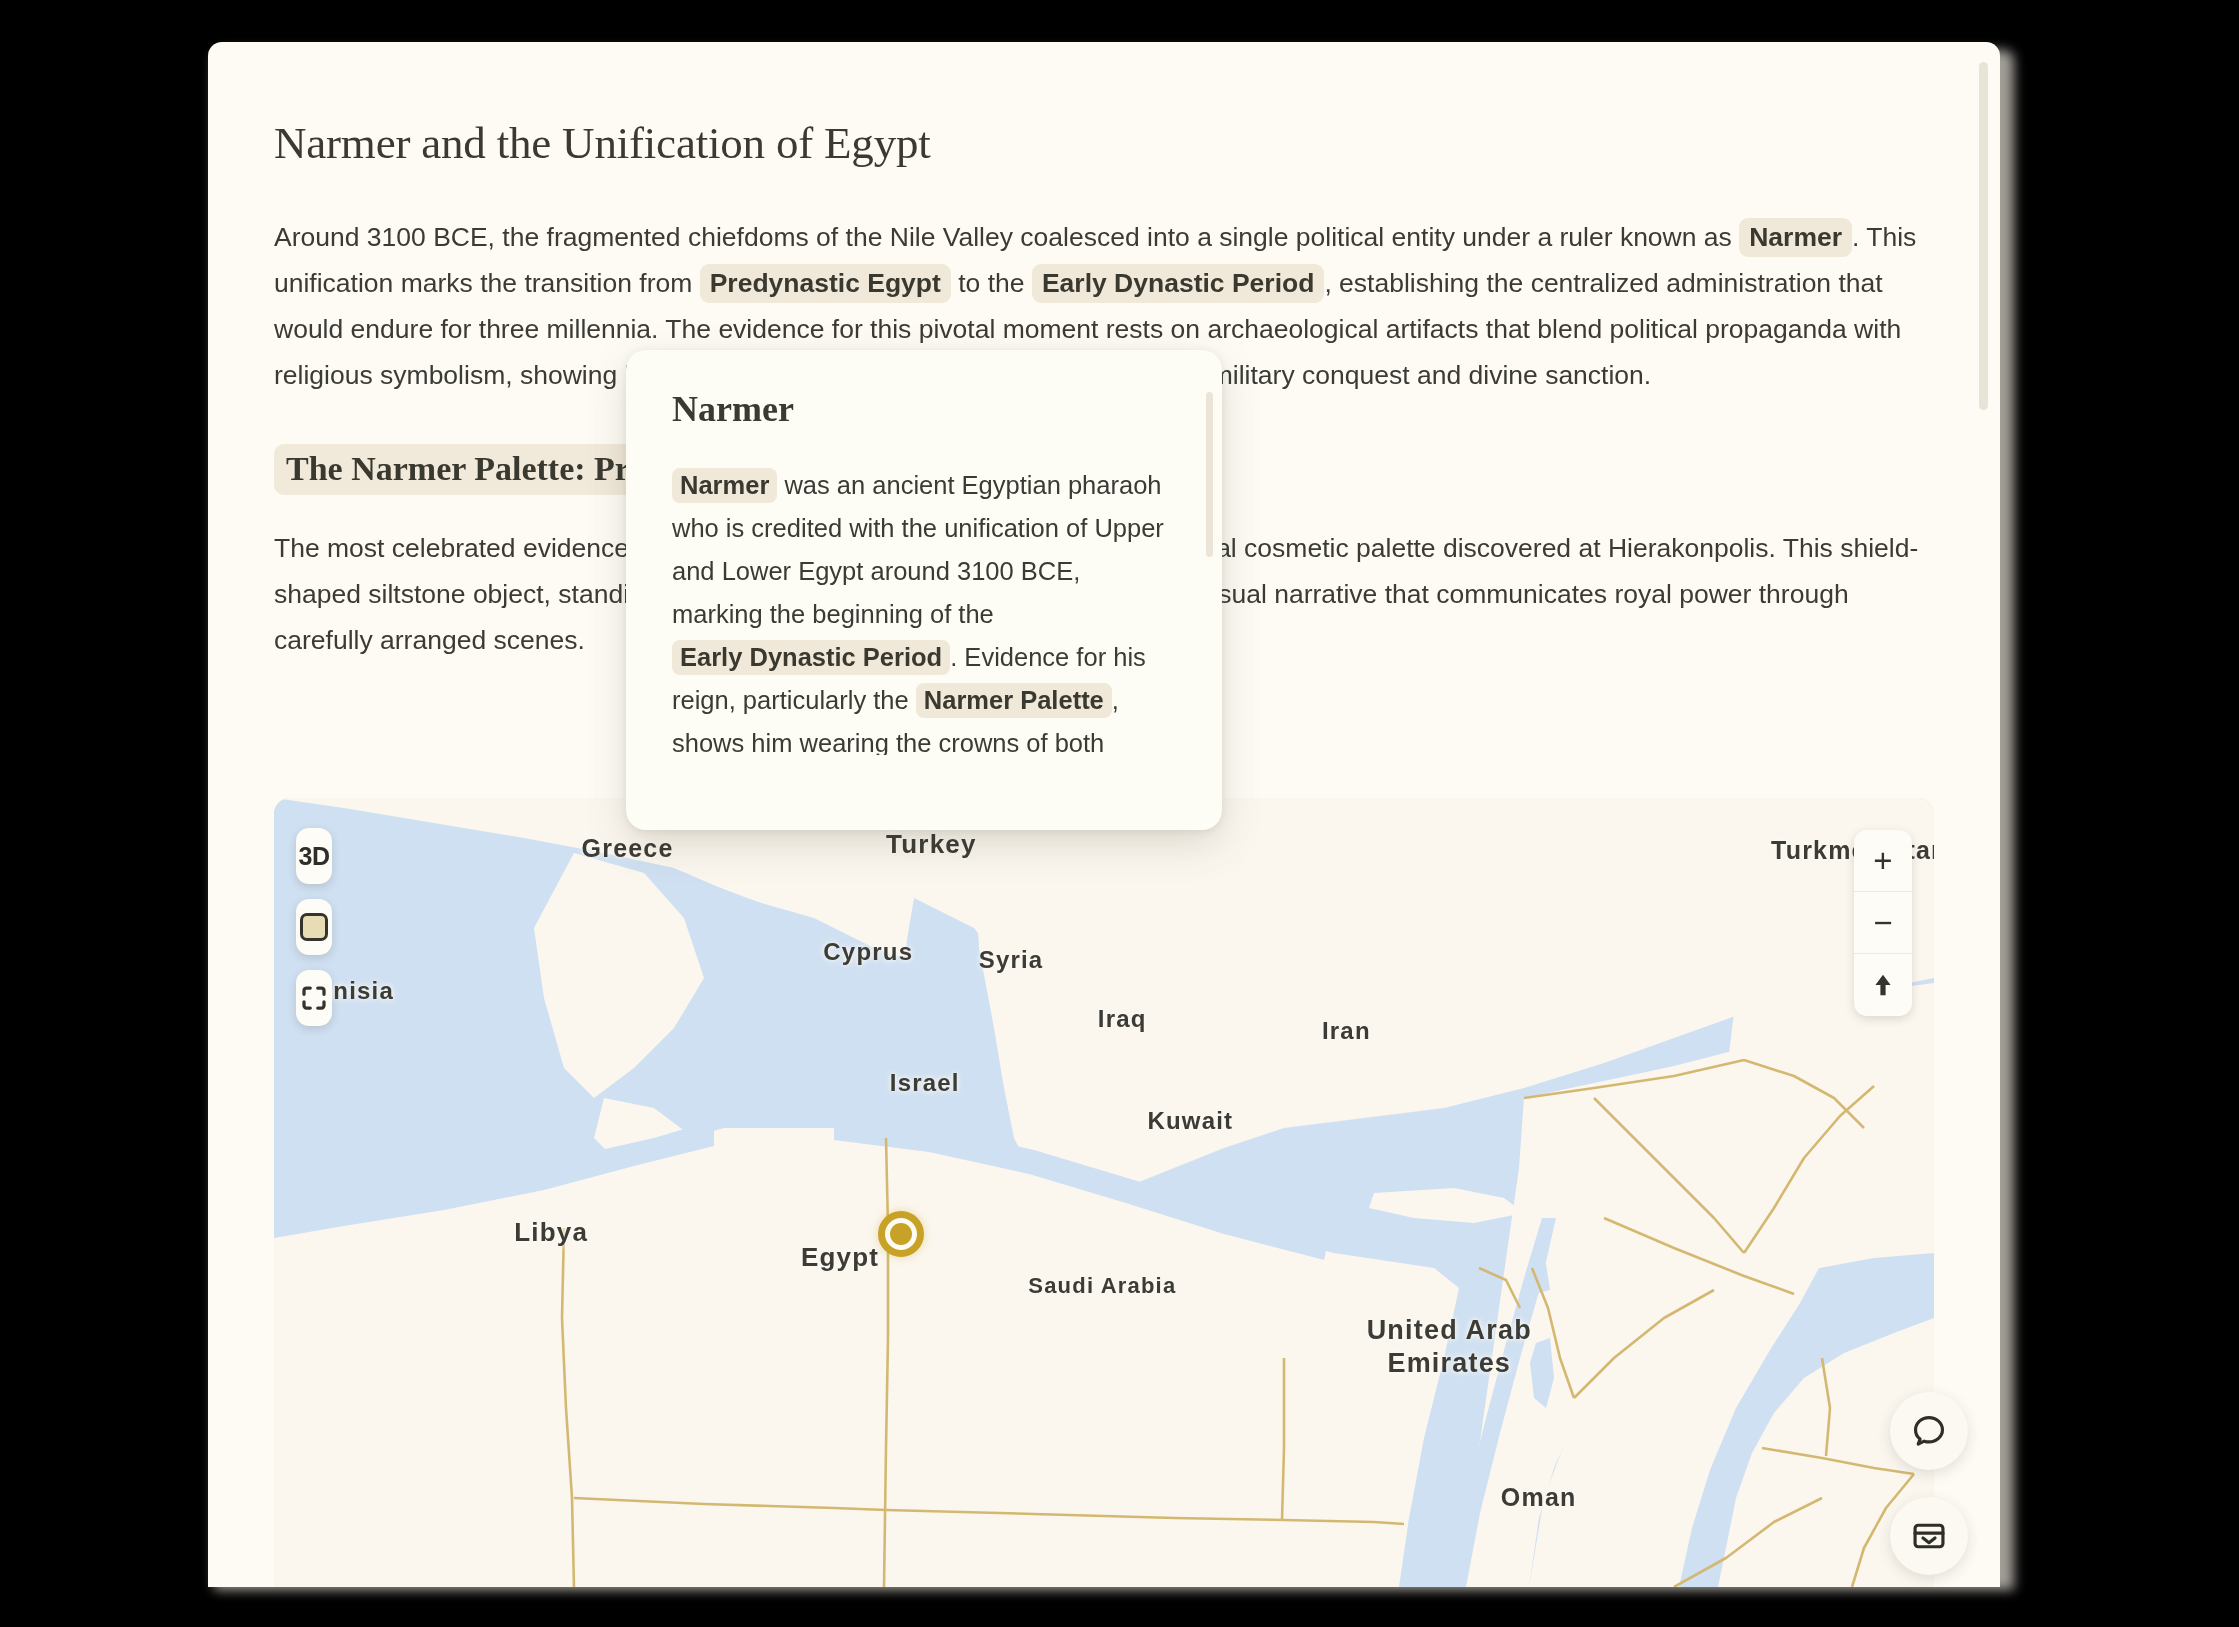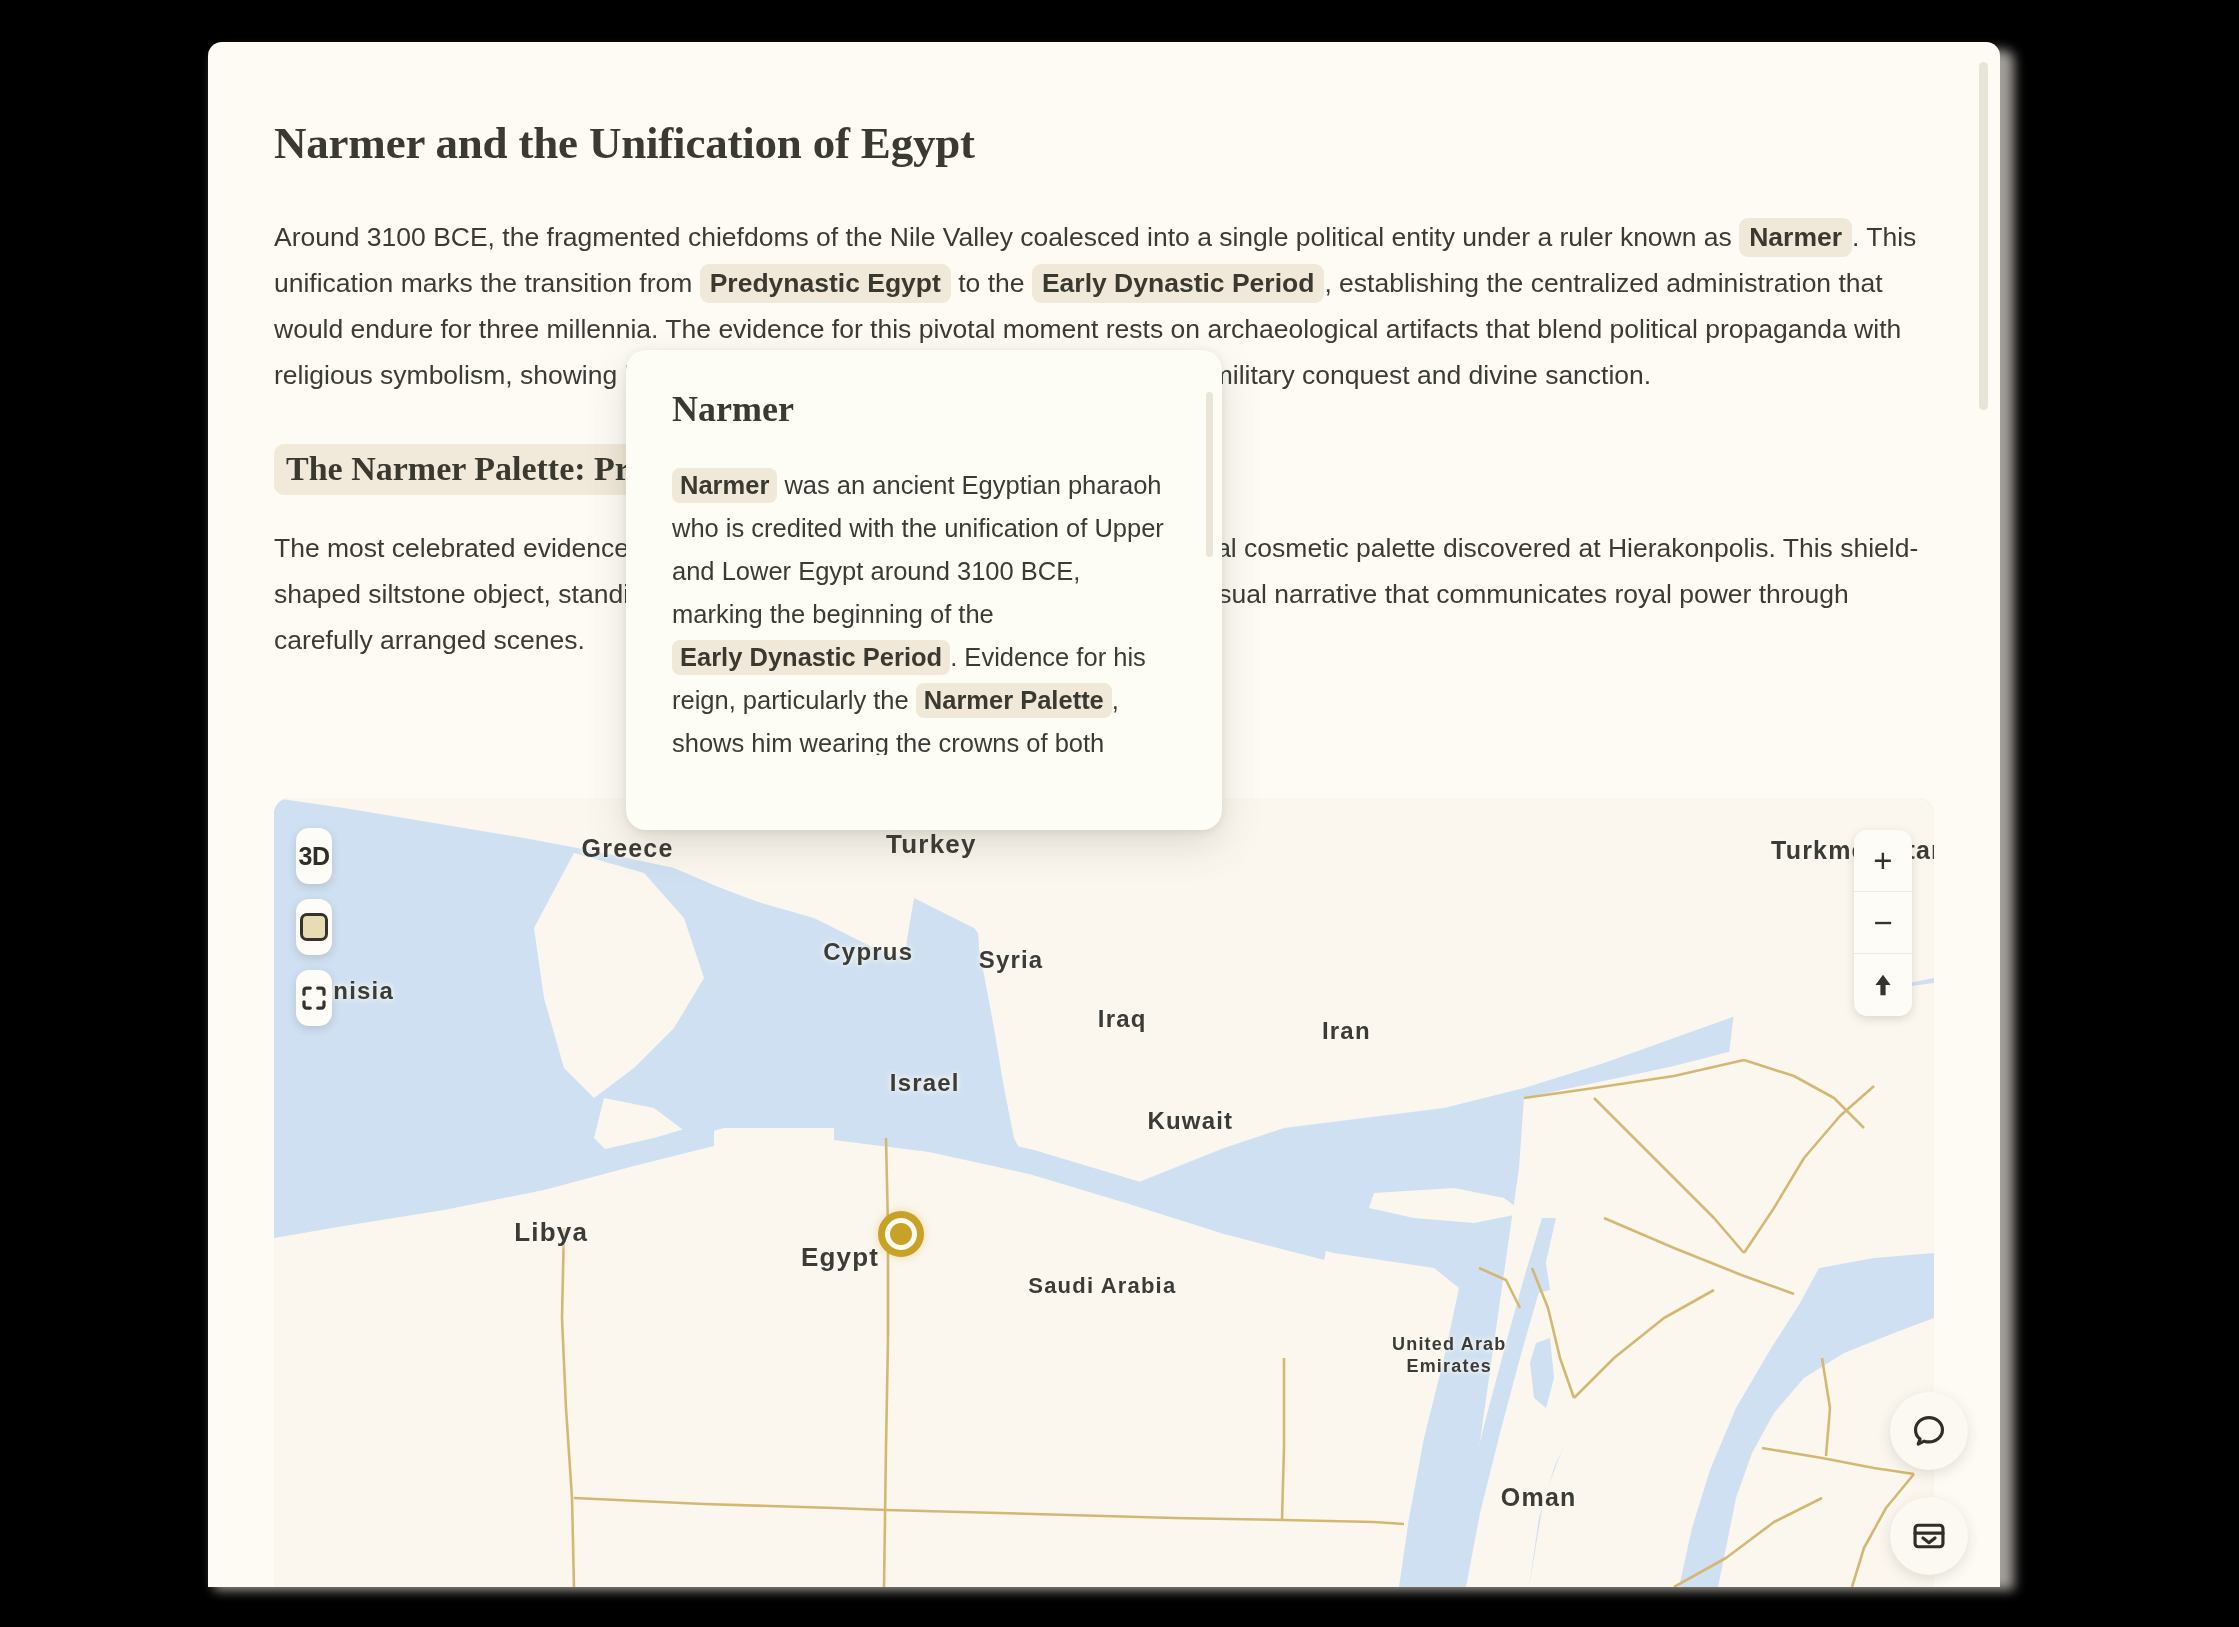"Narmer and the Unification of" h1.doc-title { font-weight: 700 -> 400 }
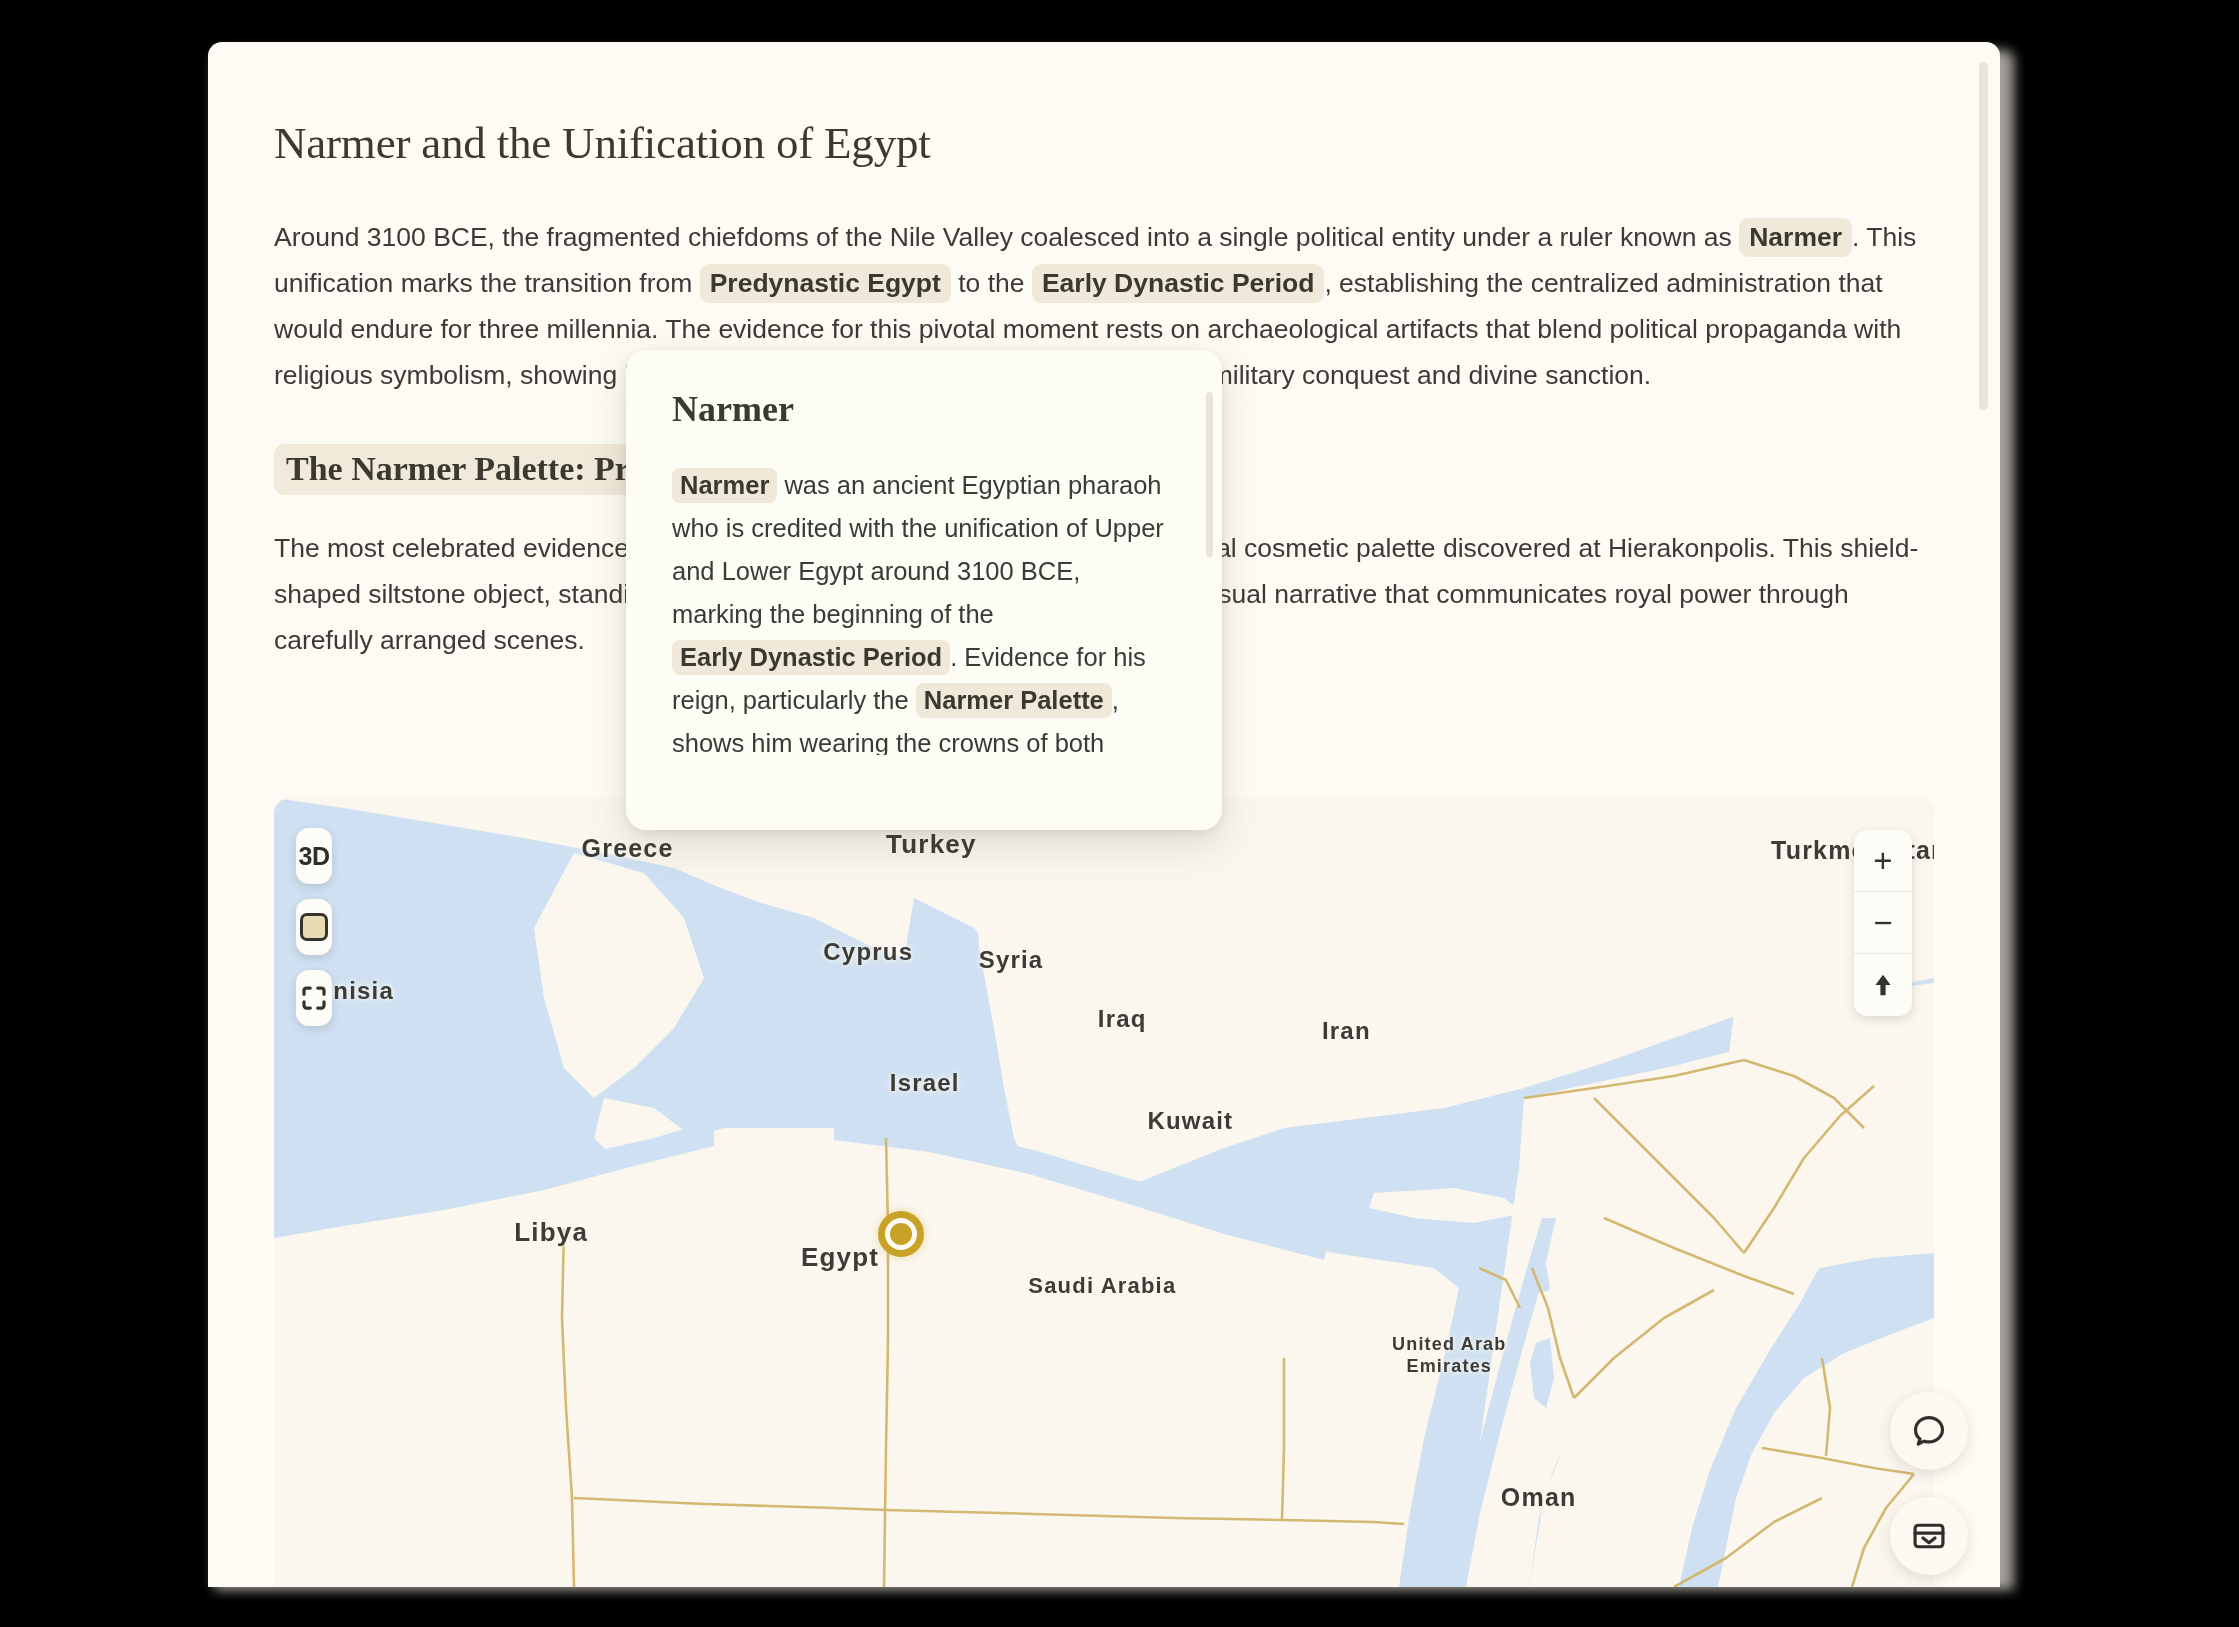"United Arab" div.map-label { font-size: 18px -> 27px; margin-top: 9px -> none }
